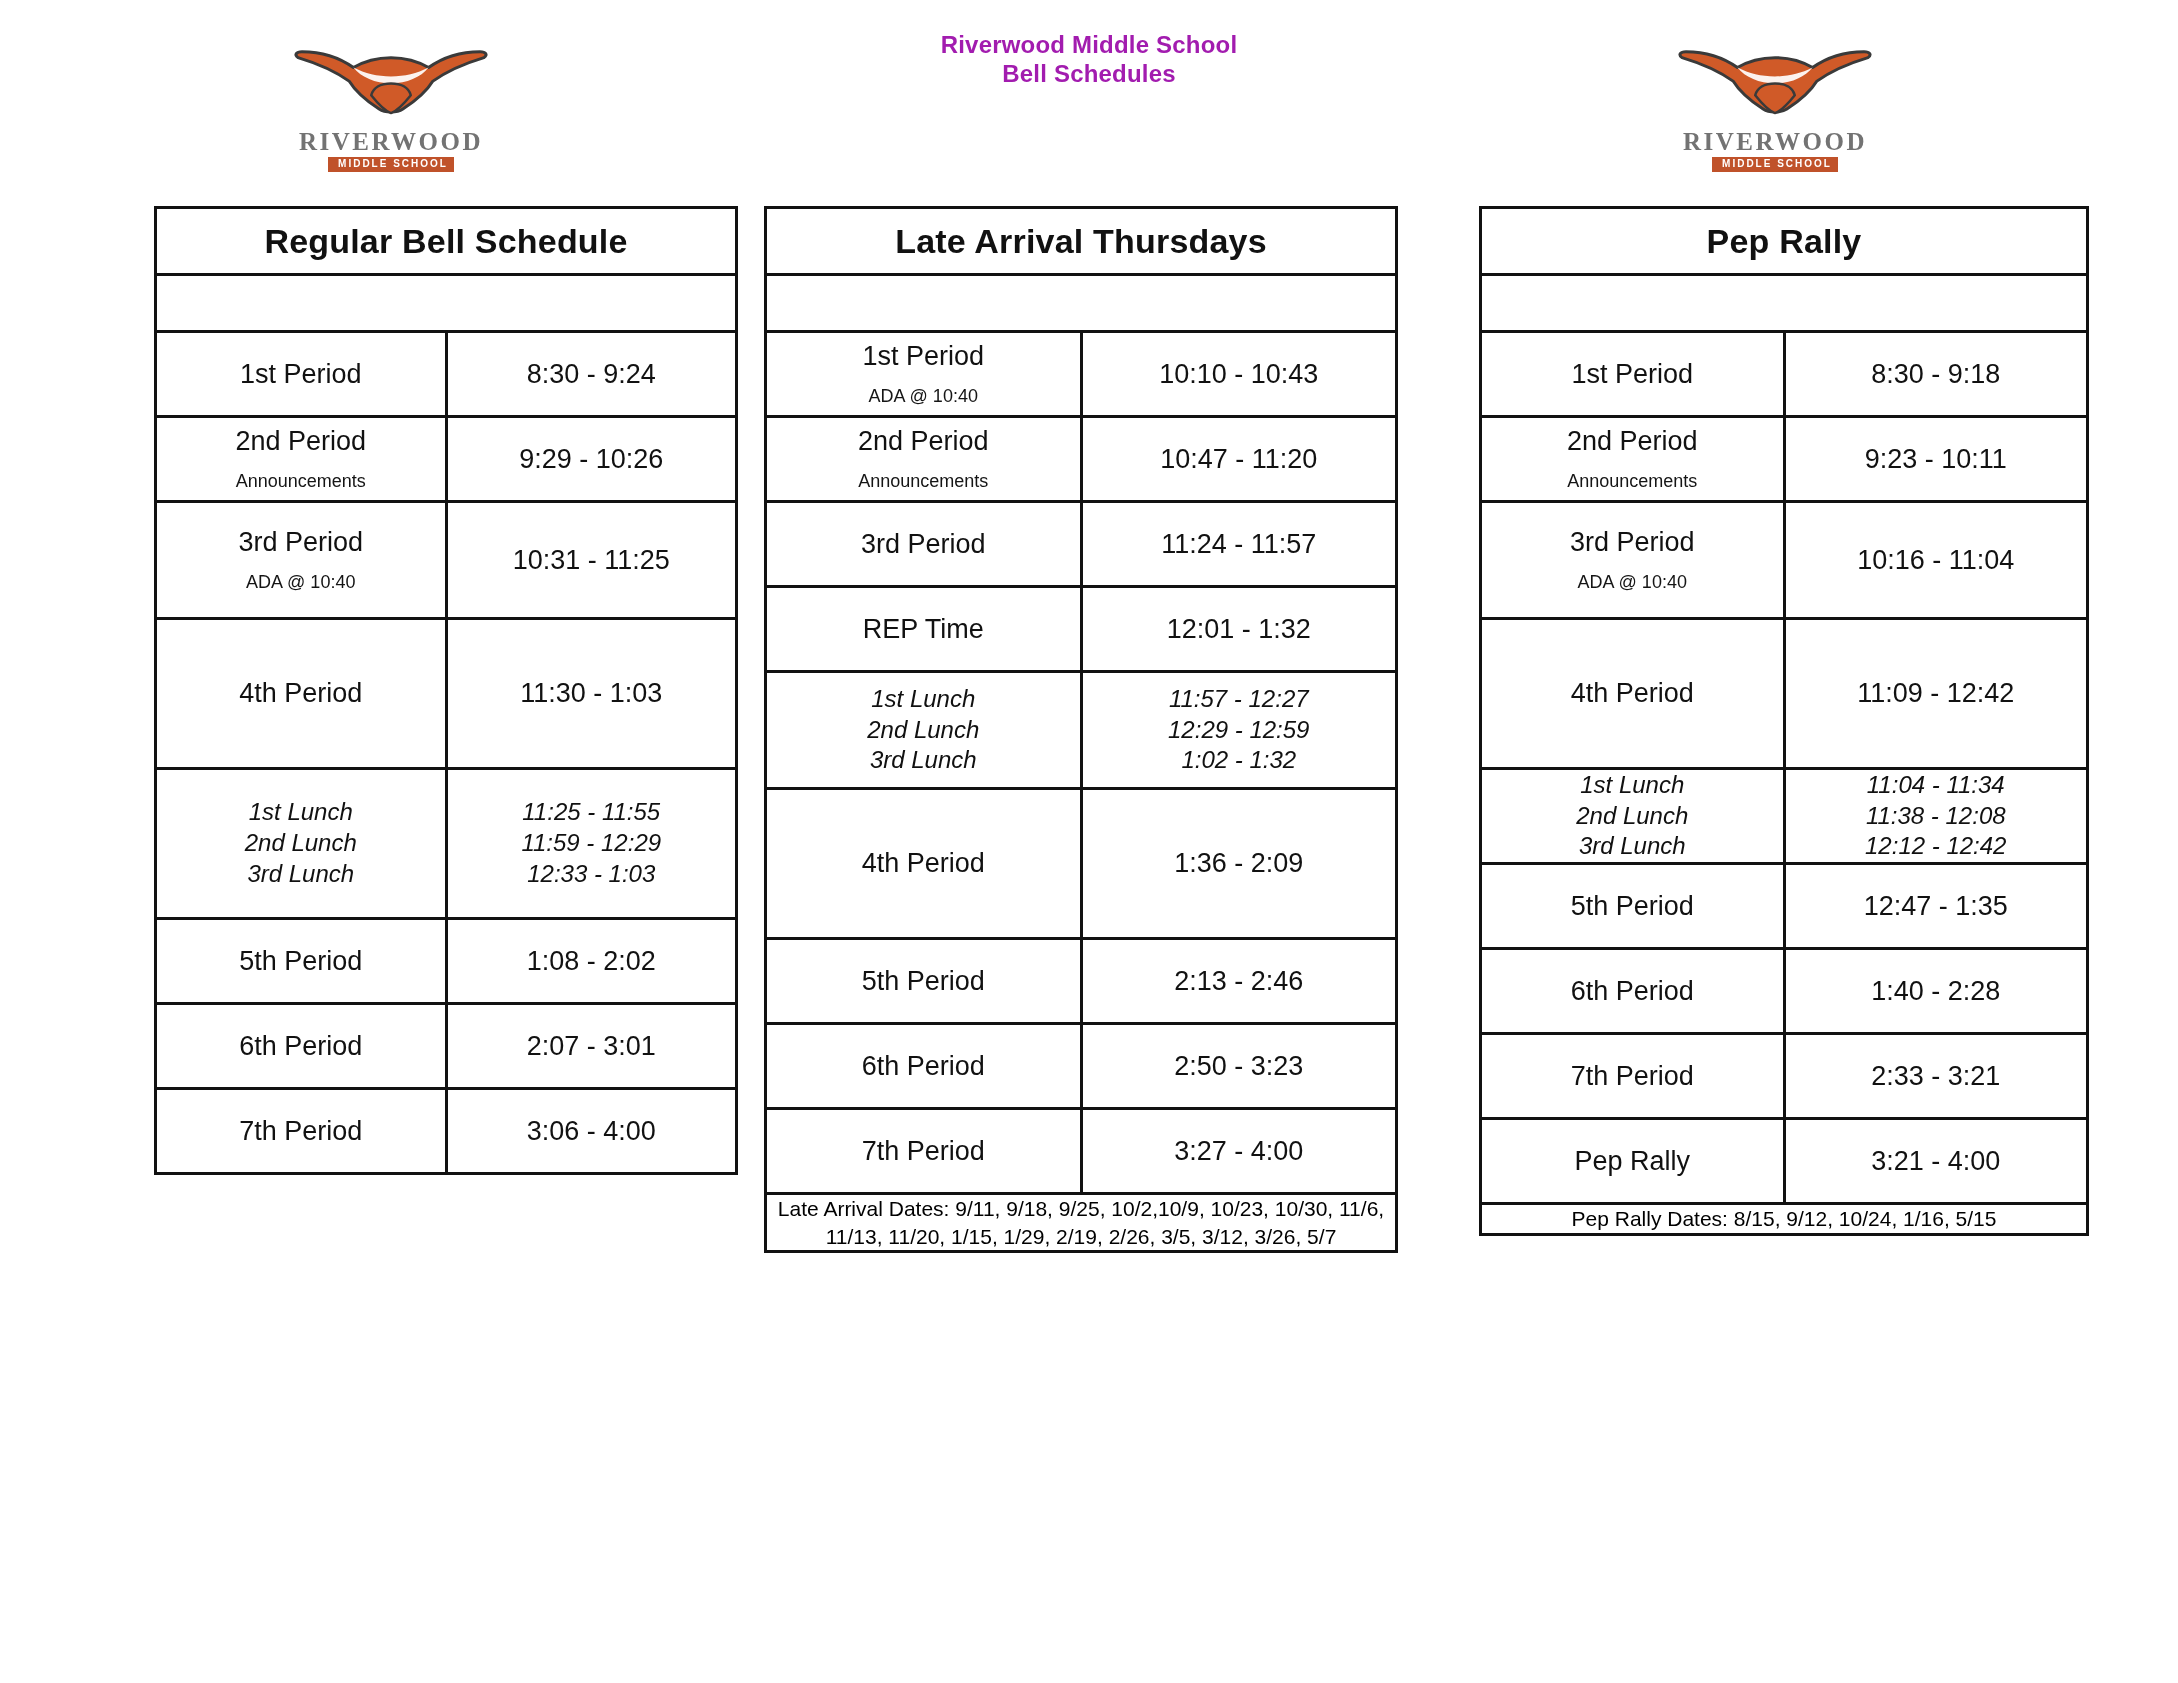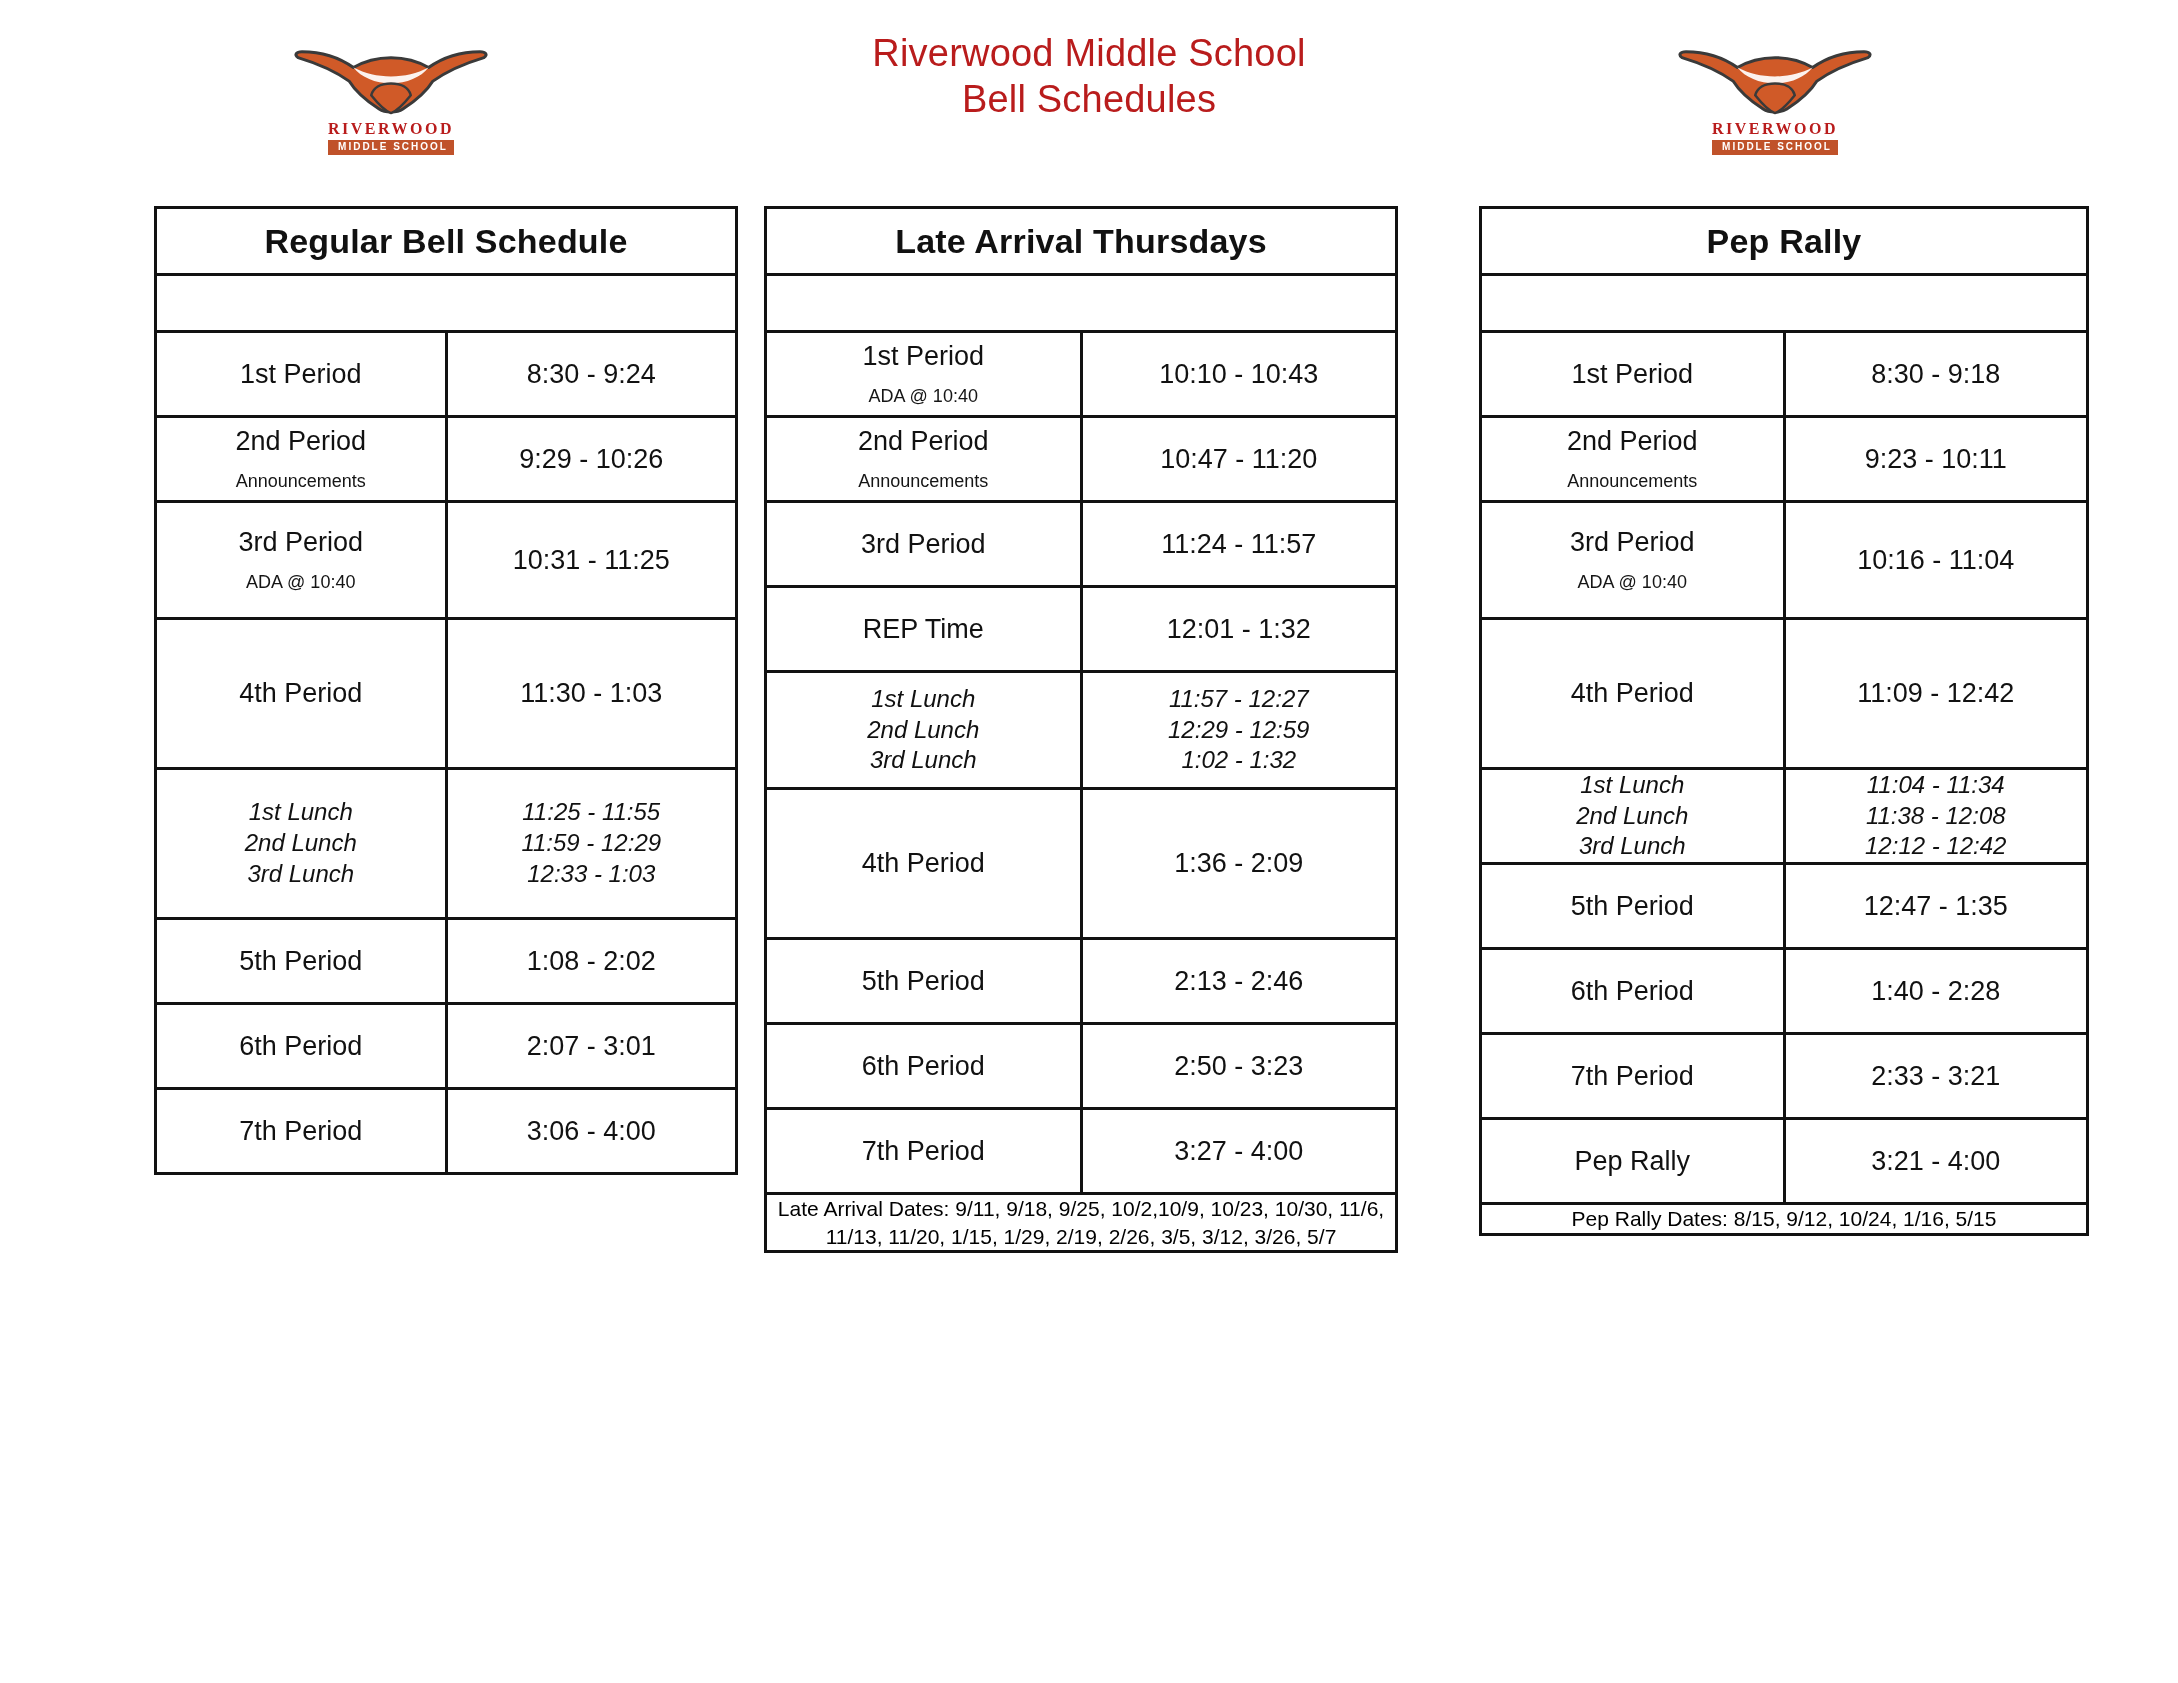"Riverwood Middle School" .title-line { color: #b91c1c -> #a21caf; font-size: 38px -> 24px; font-weight: normal -> bold }
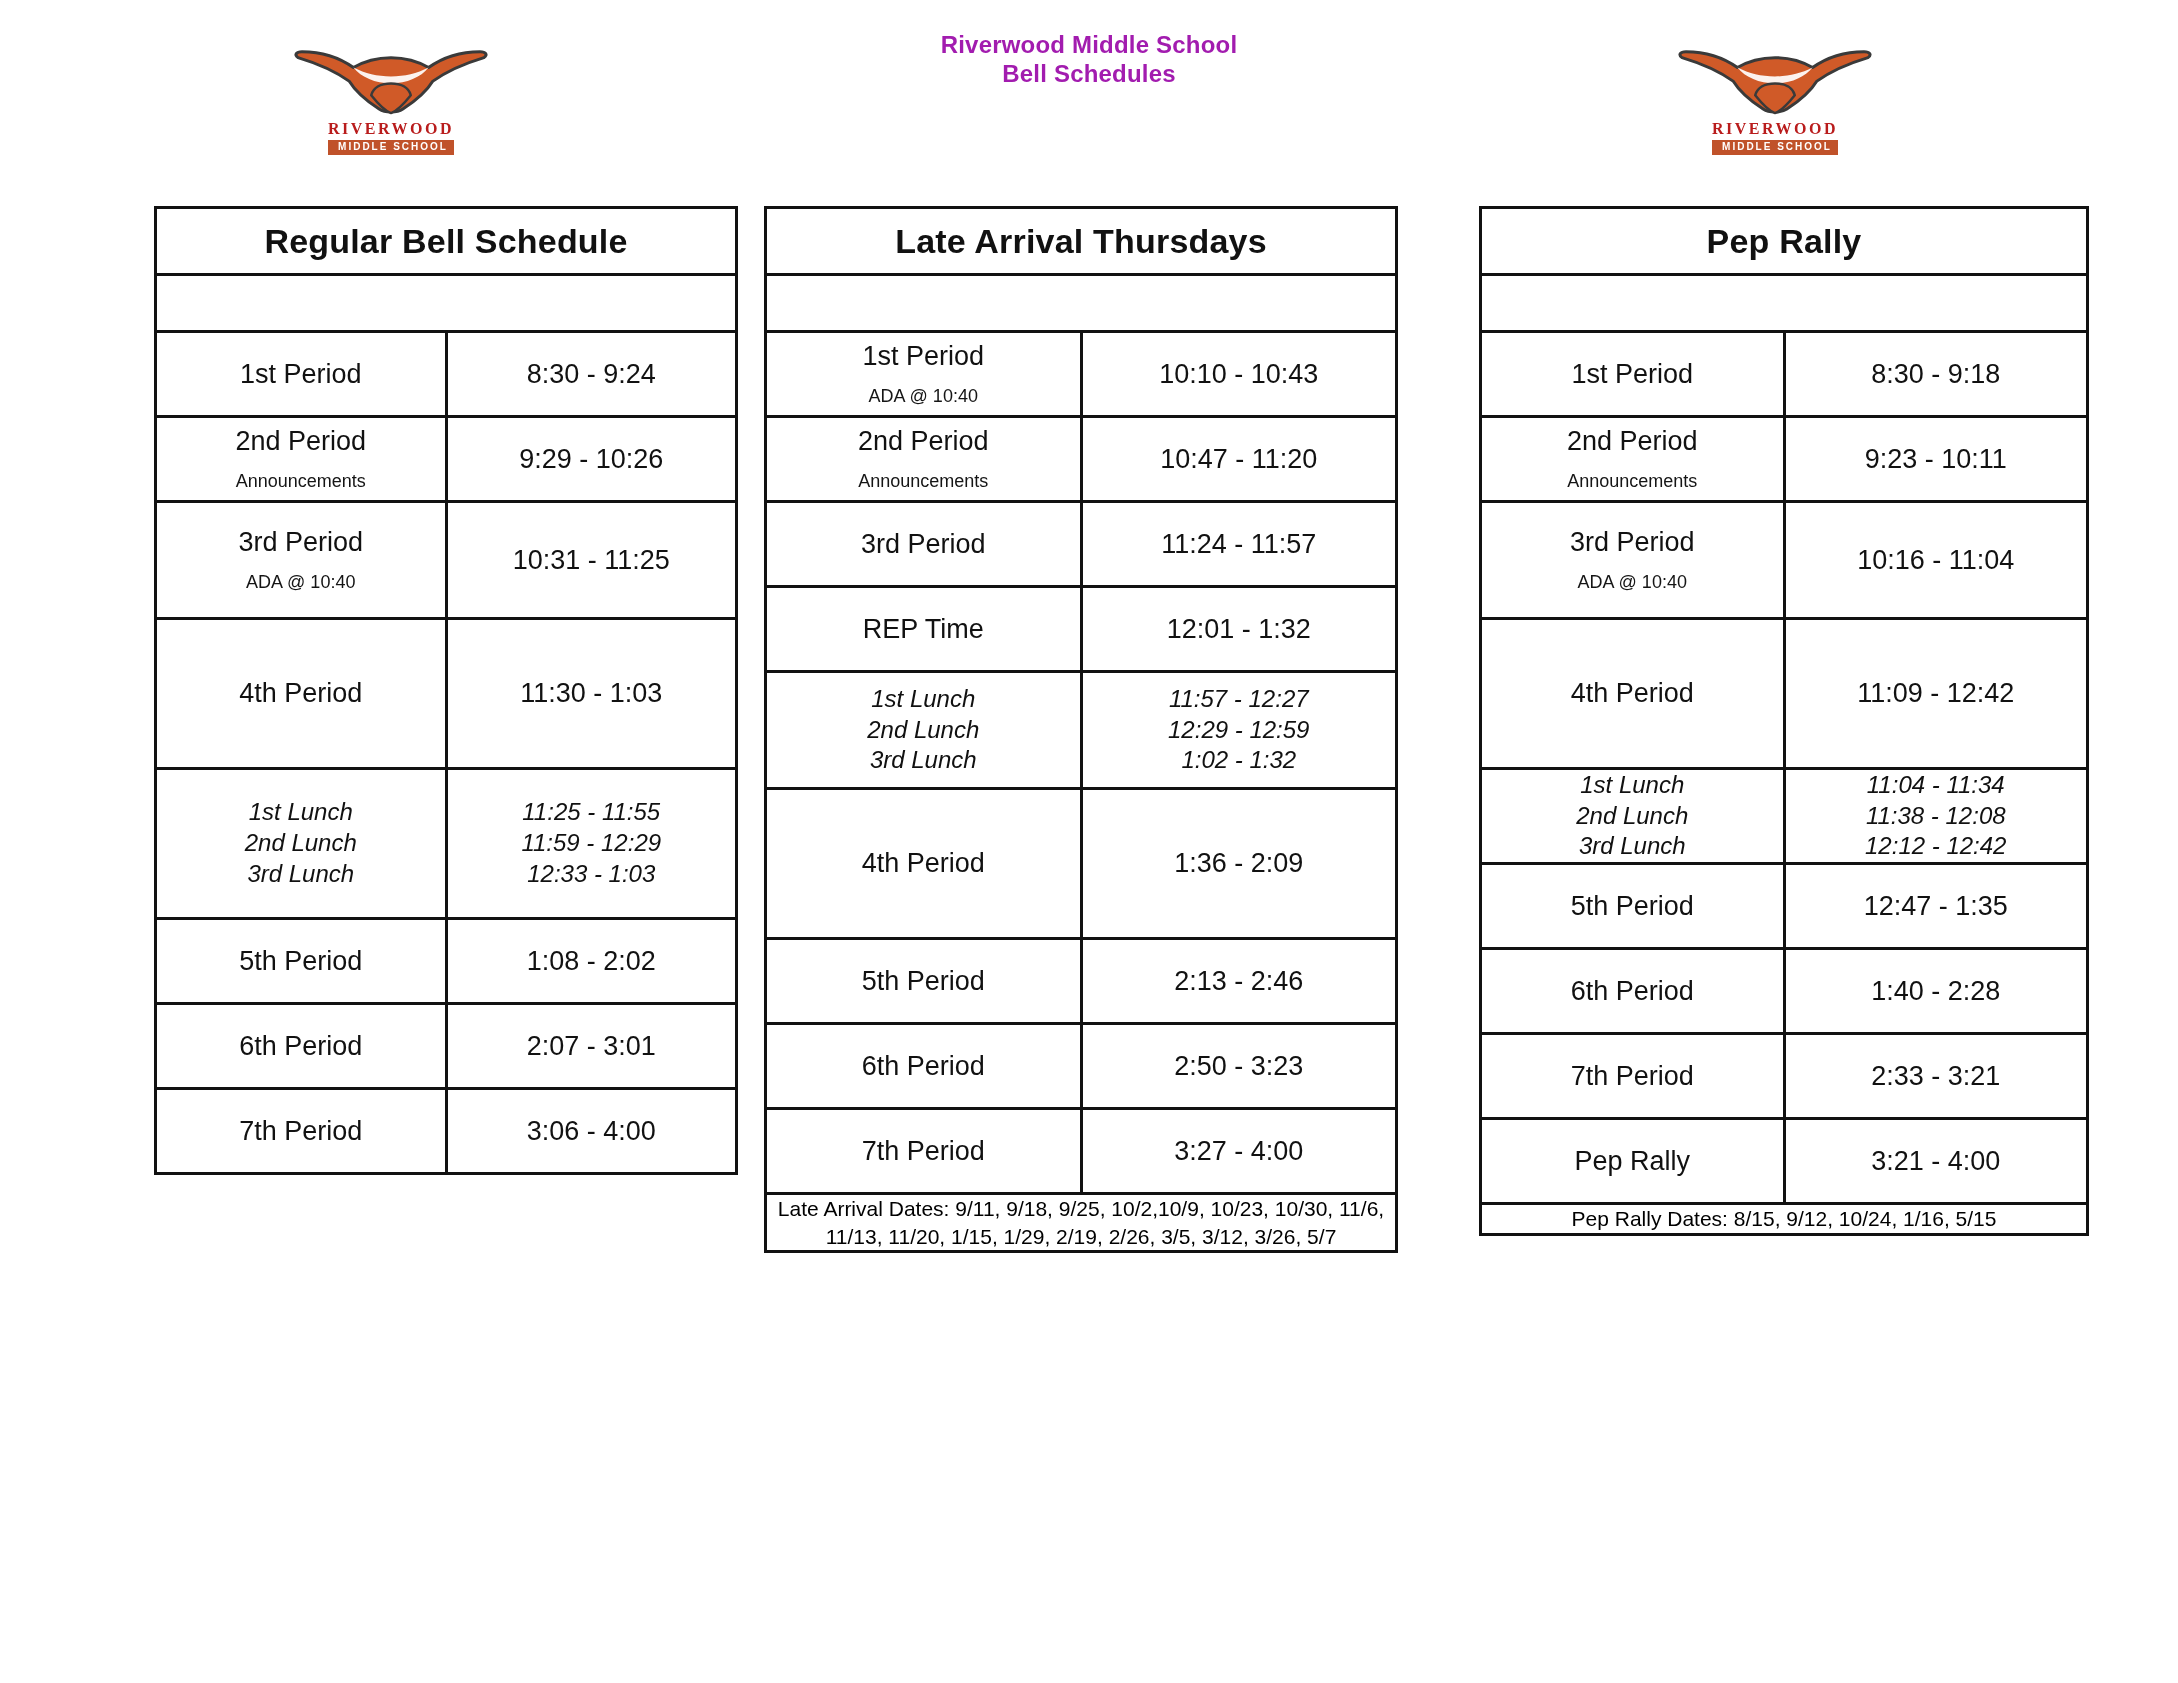"RIVERWOOD" .logo-word { color: #b91c1c -> #737373; font-size: 16px -> 25px; margin-top: 2px -> 10px }
